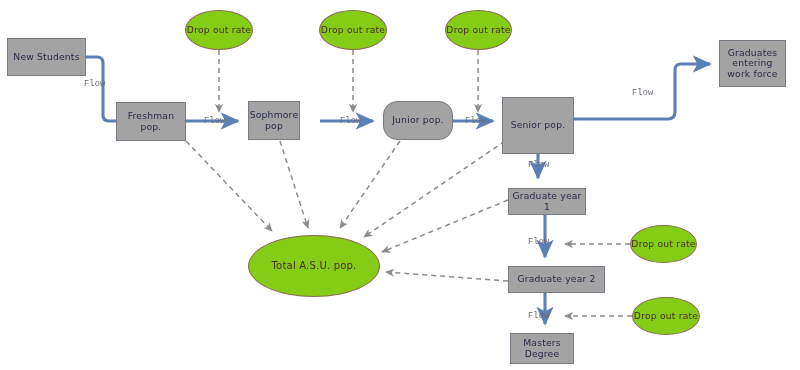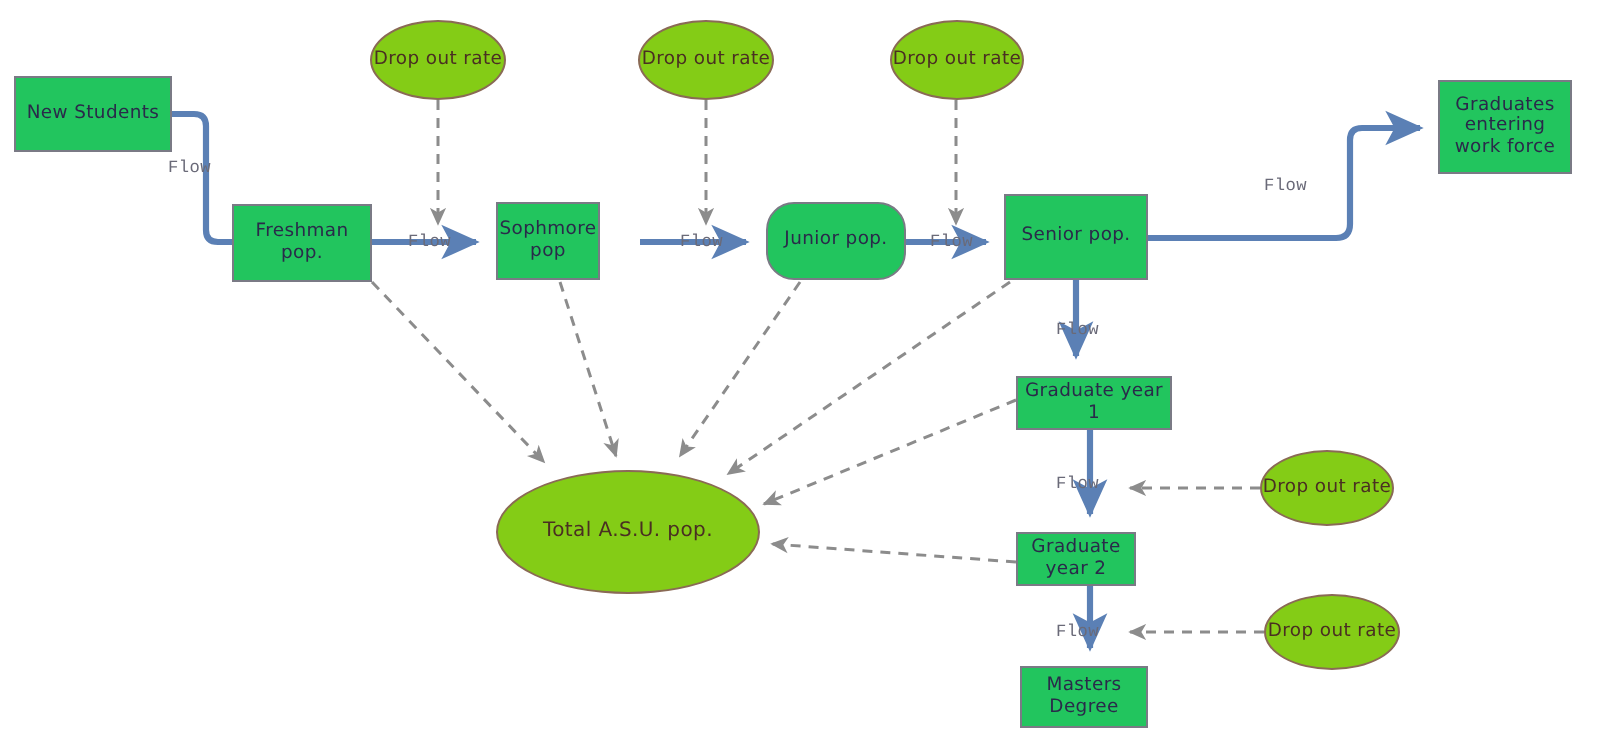"New Students" .node-box { background: #22c55e -> #a3a3a3 }
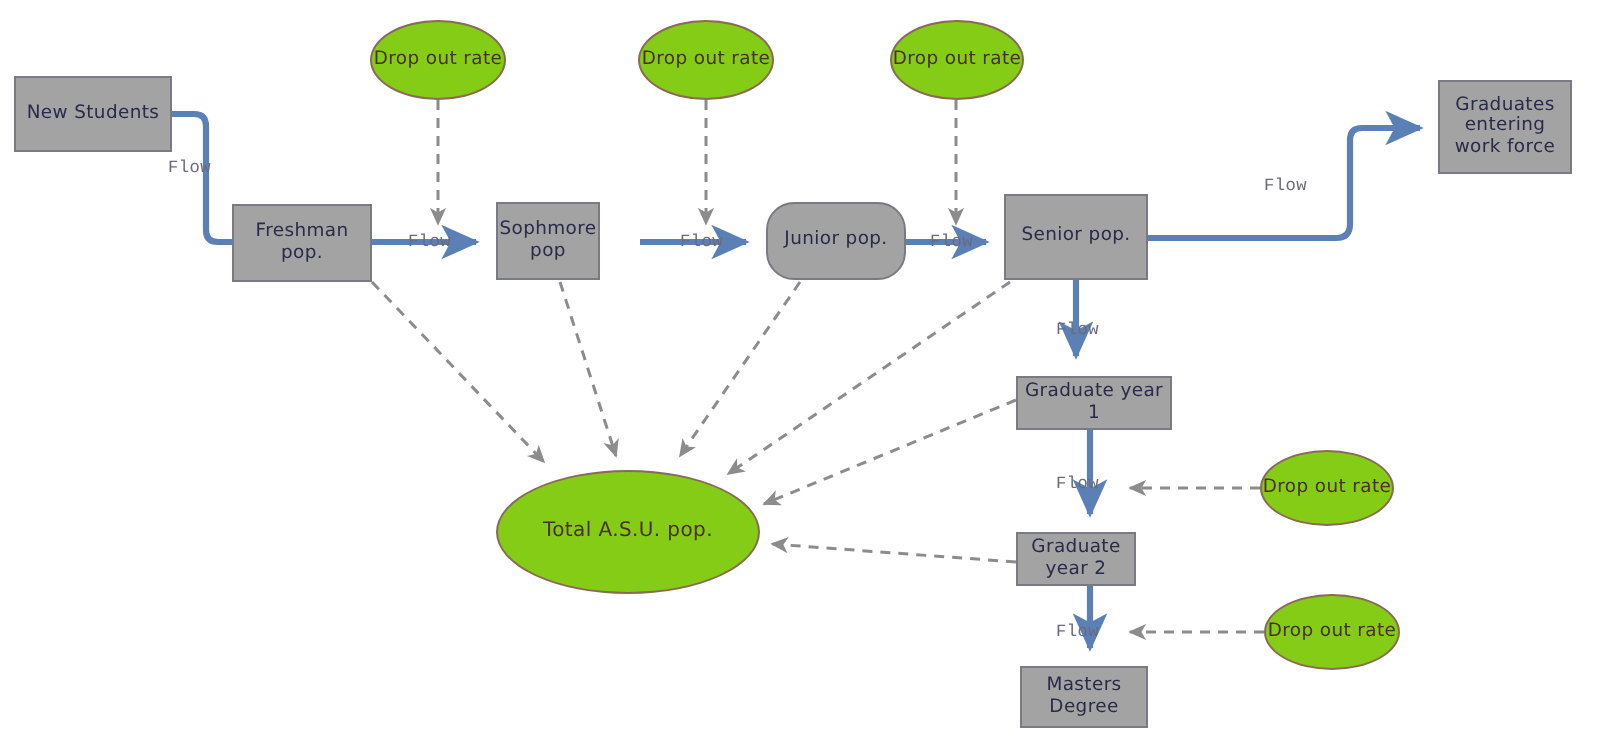"Senior pop." div.node { height: 43px -> 57px }
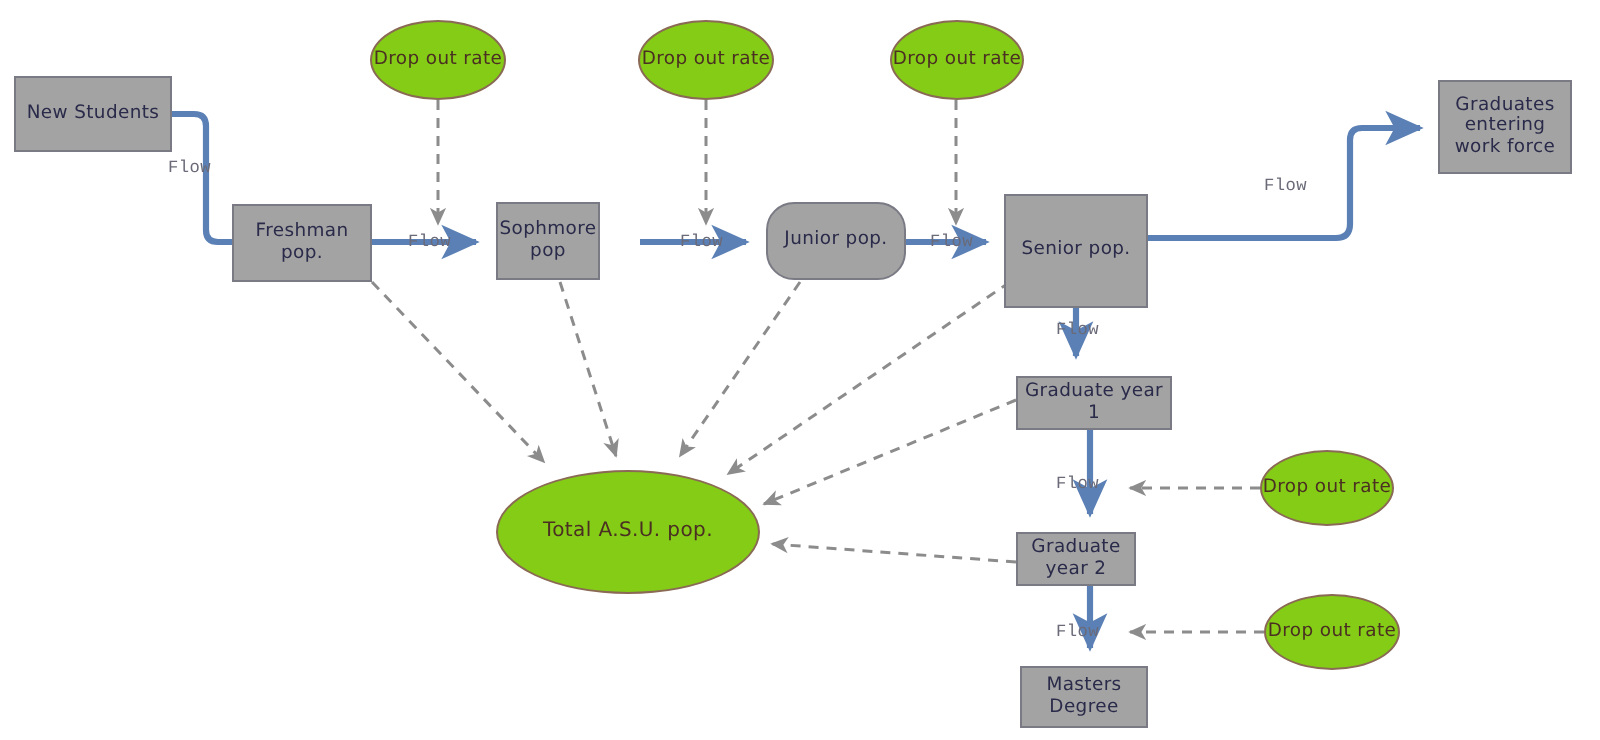"Graduate year 2" div.node { width: 60px -> 97px }
